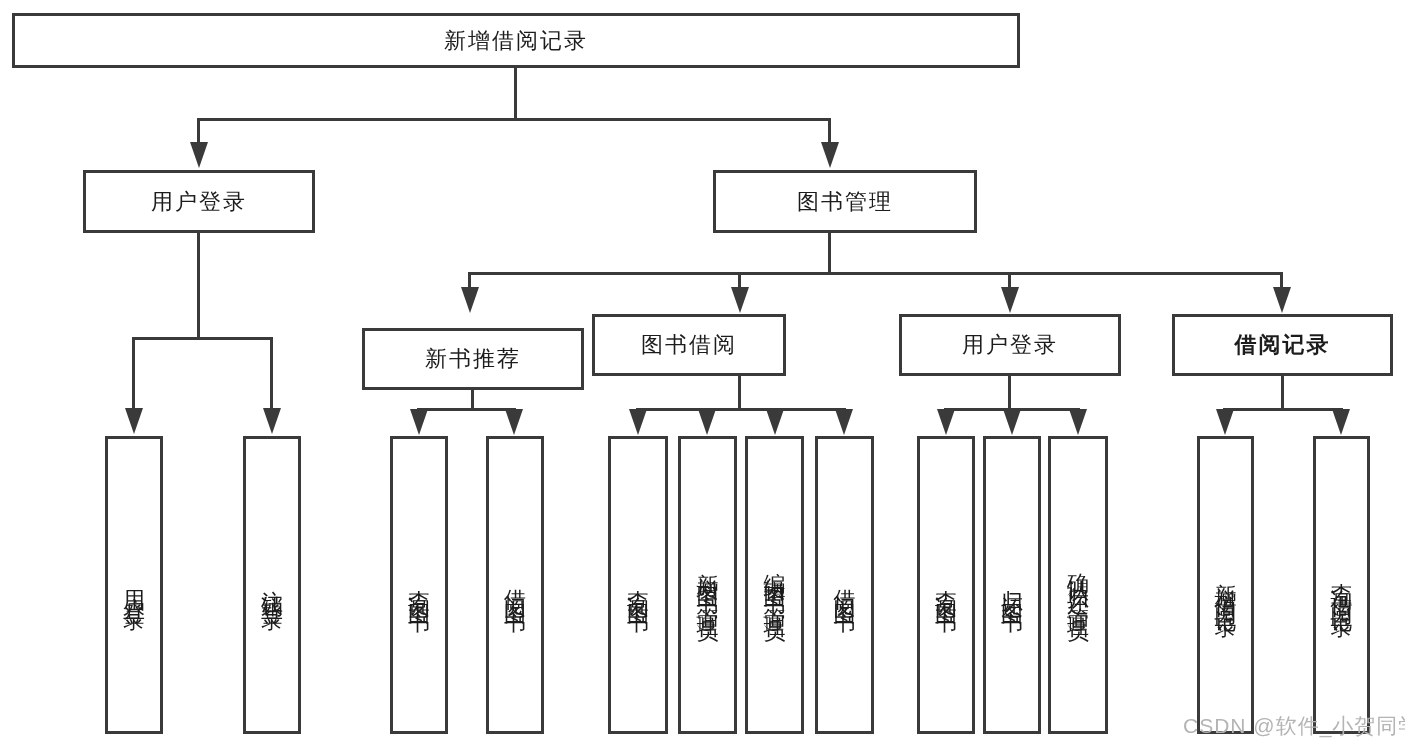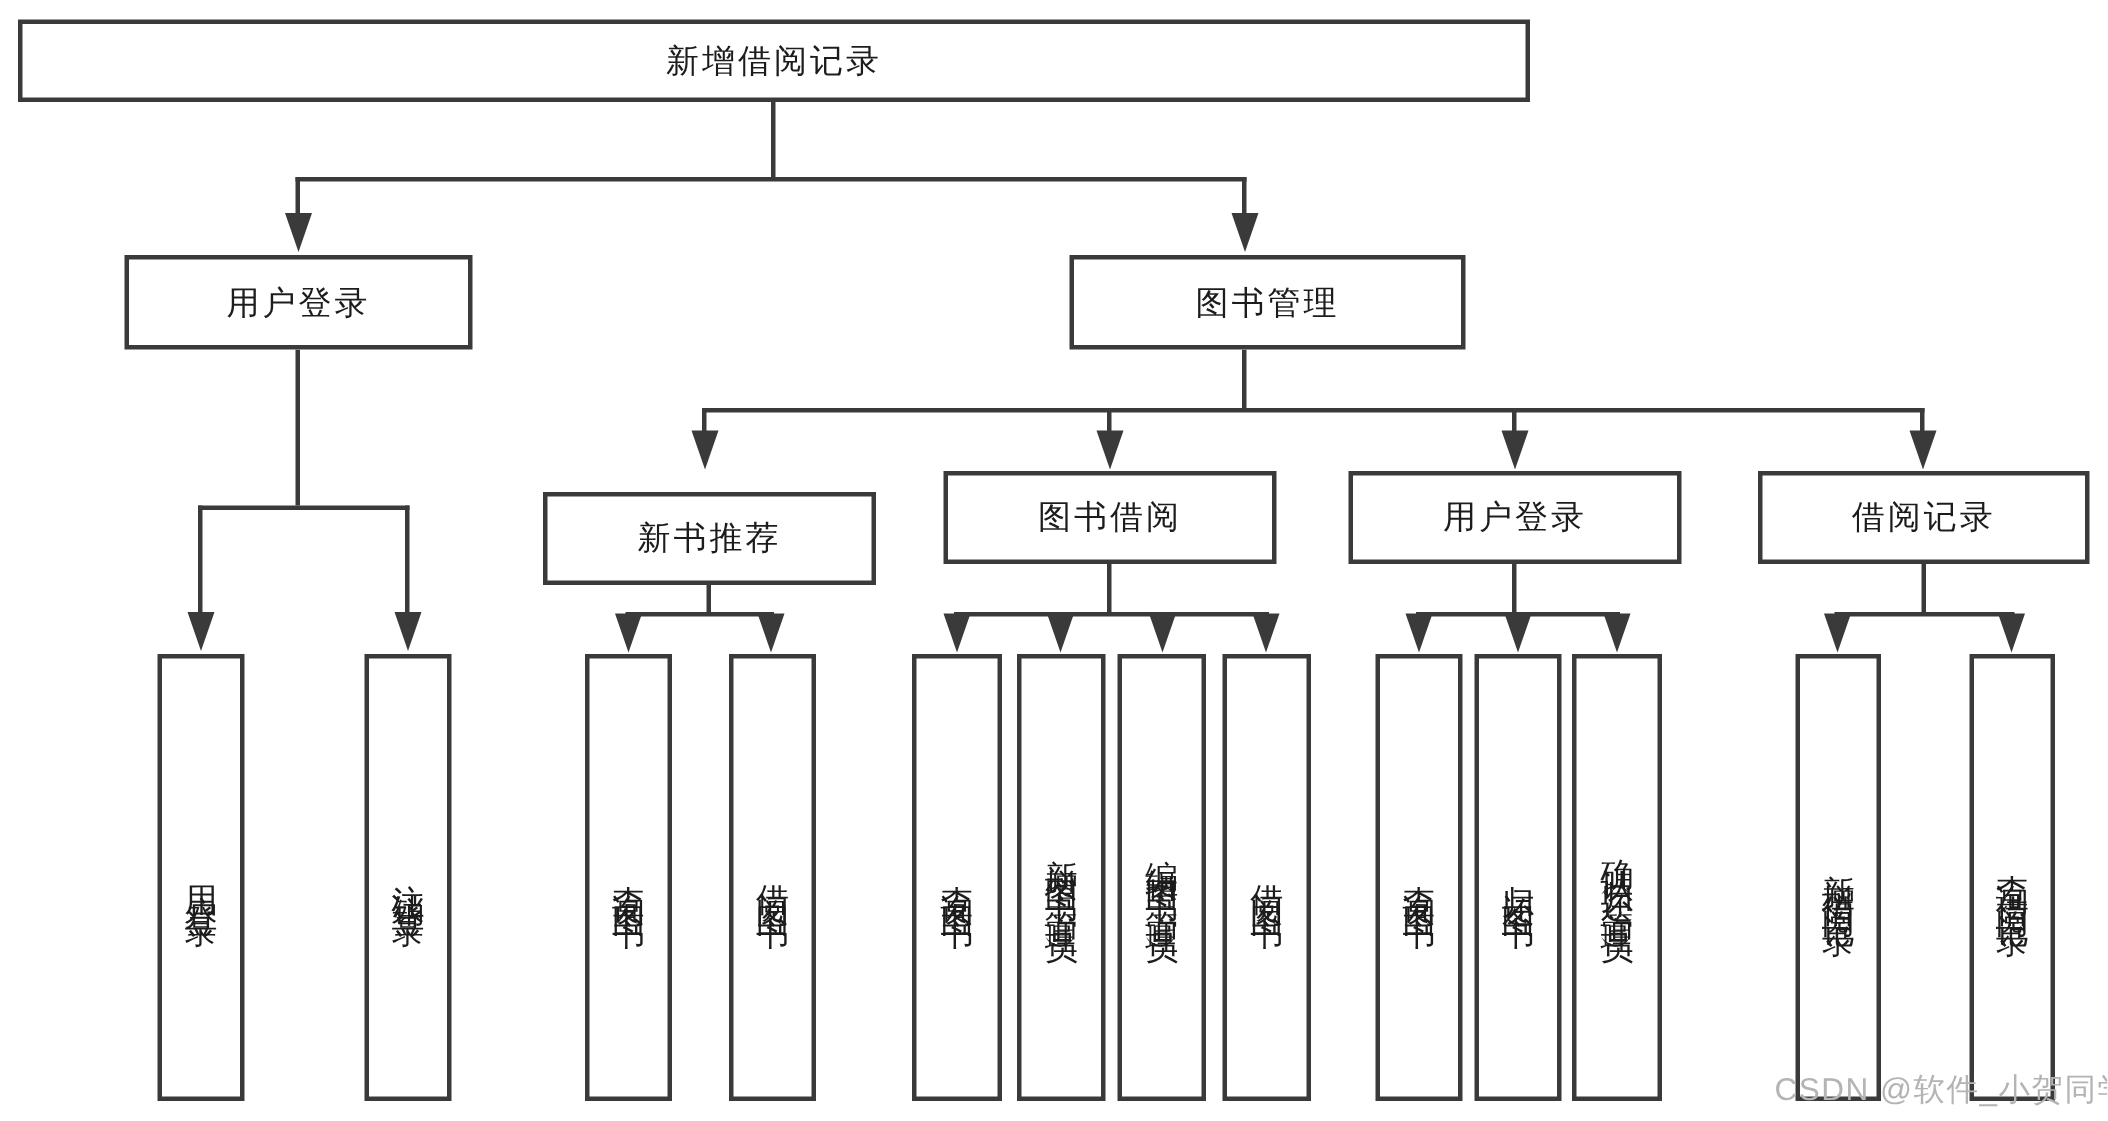"图书借阅" div.box { left: 629px -> 592px; width: 222px -> 194px }
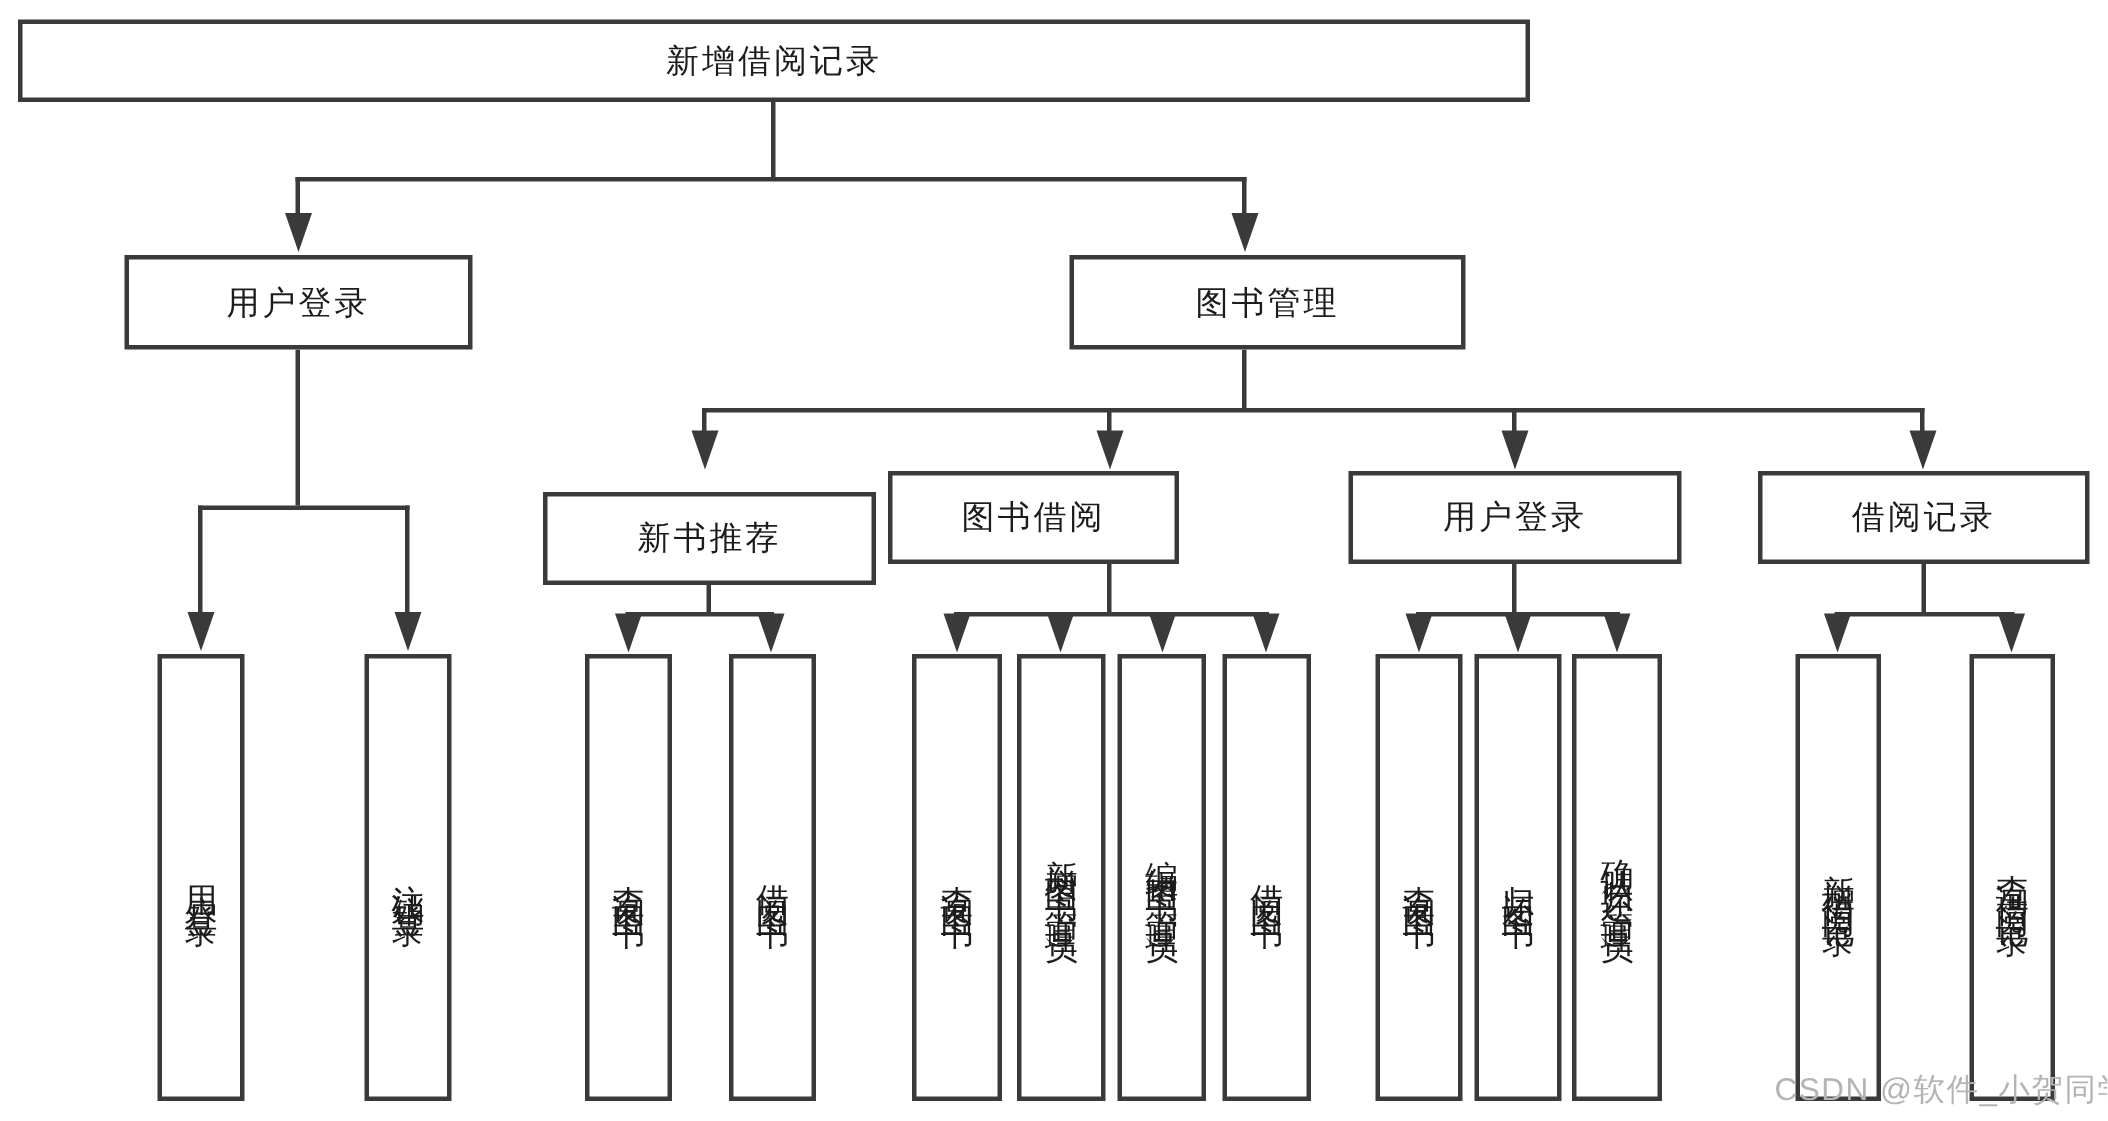"借阅记录" div.box { font-weight: none -> bold }
